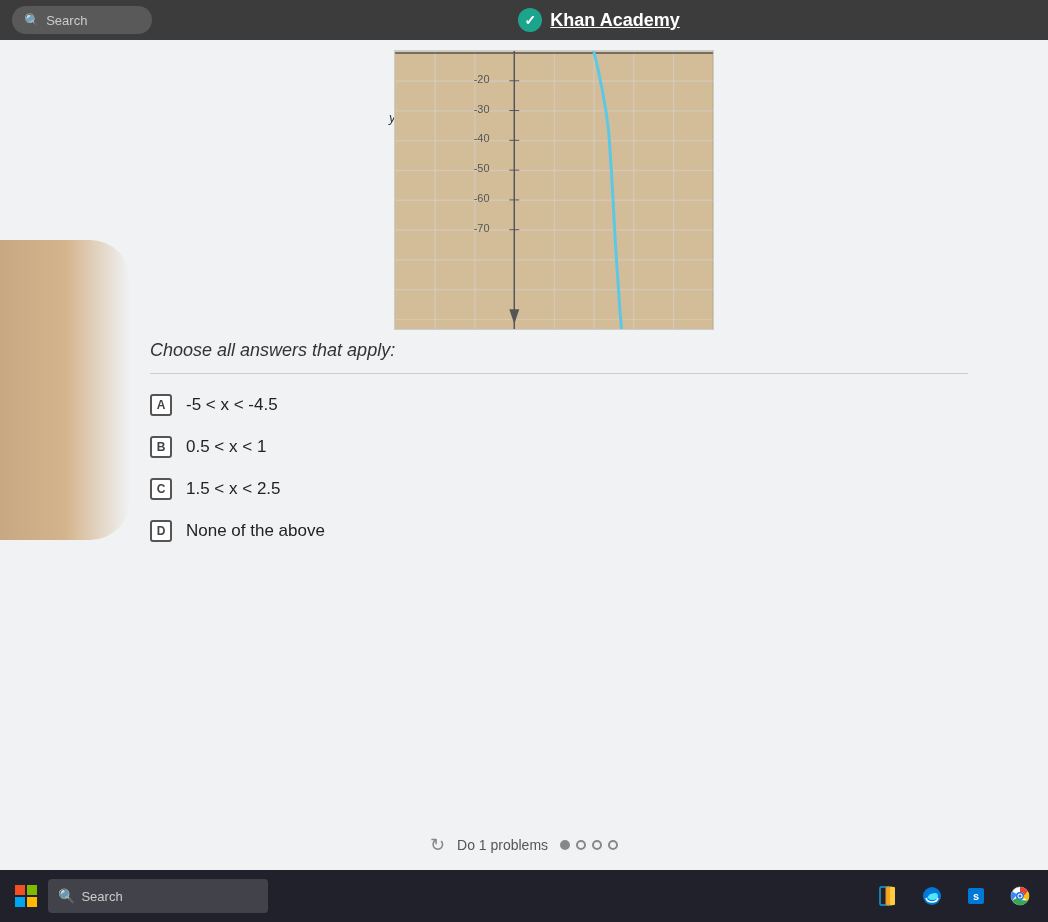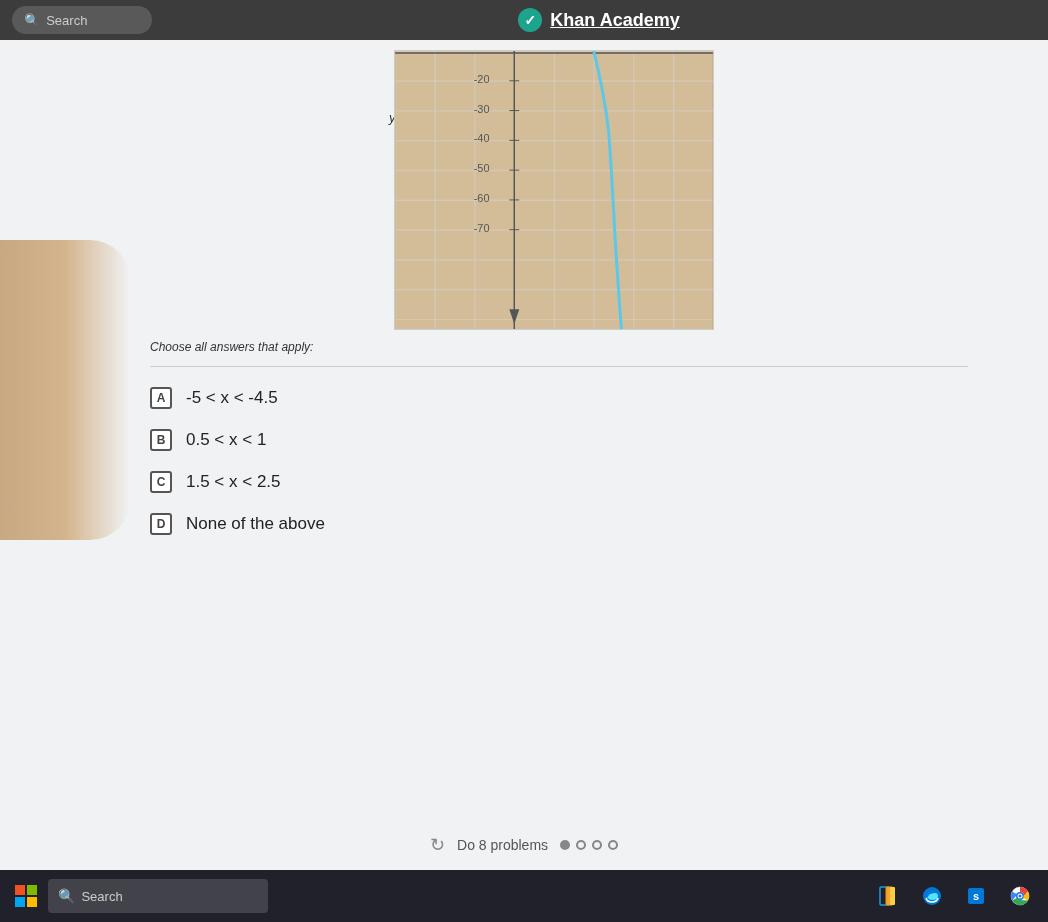"Choose all answers that apply:" .instruction-text { font-size: 12px -> 18px }
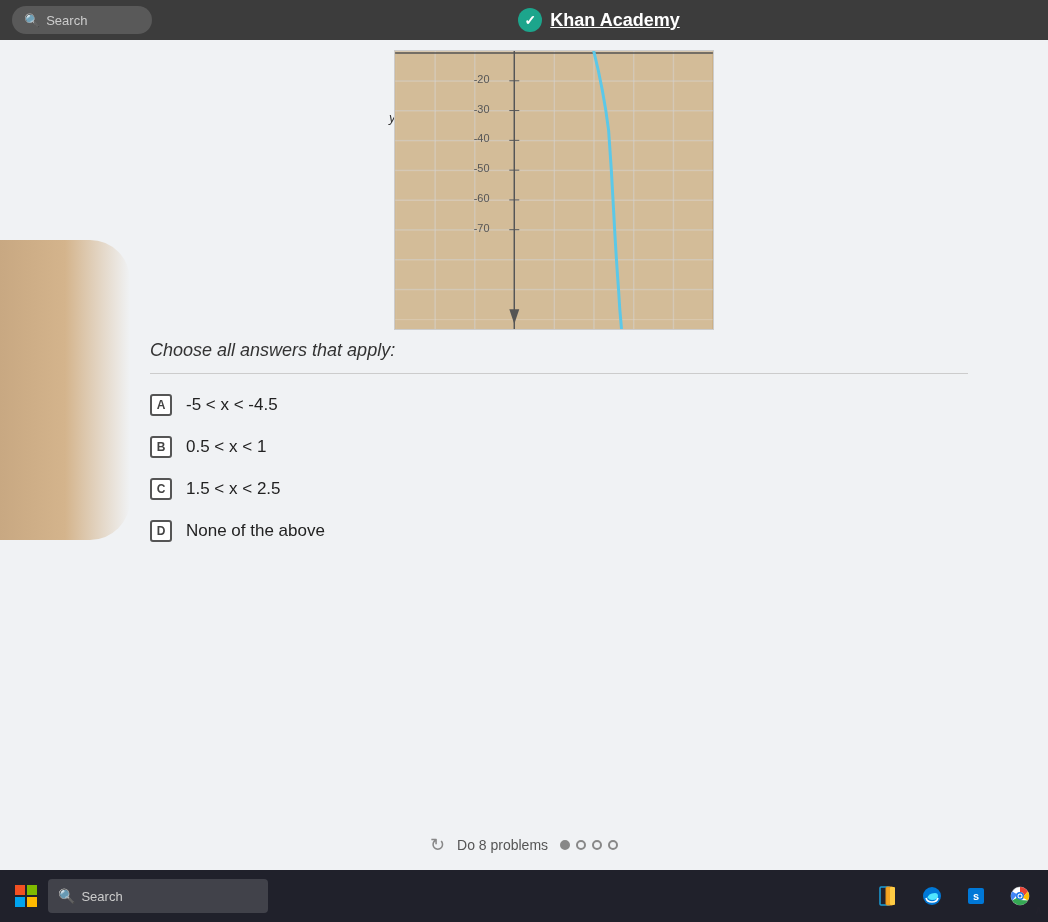"Do 8 problems" span.progress-label { text: 8 -> 1 }
